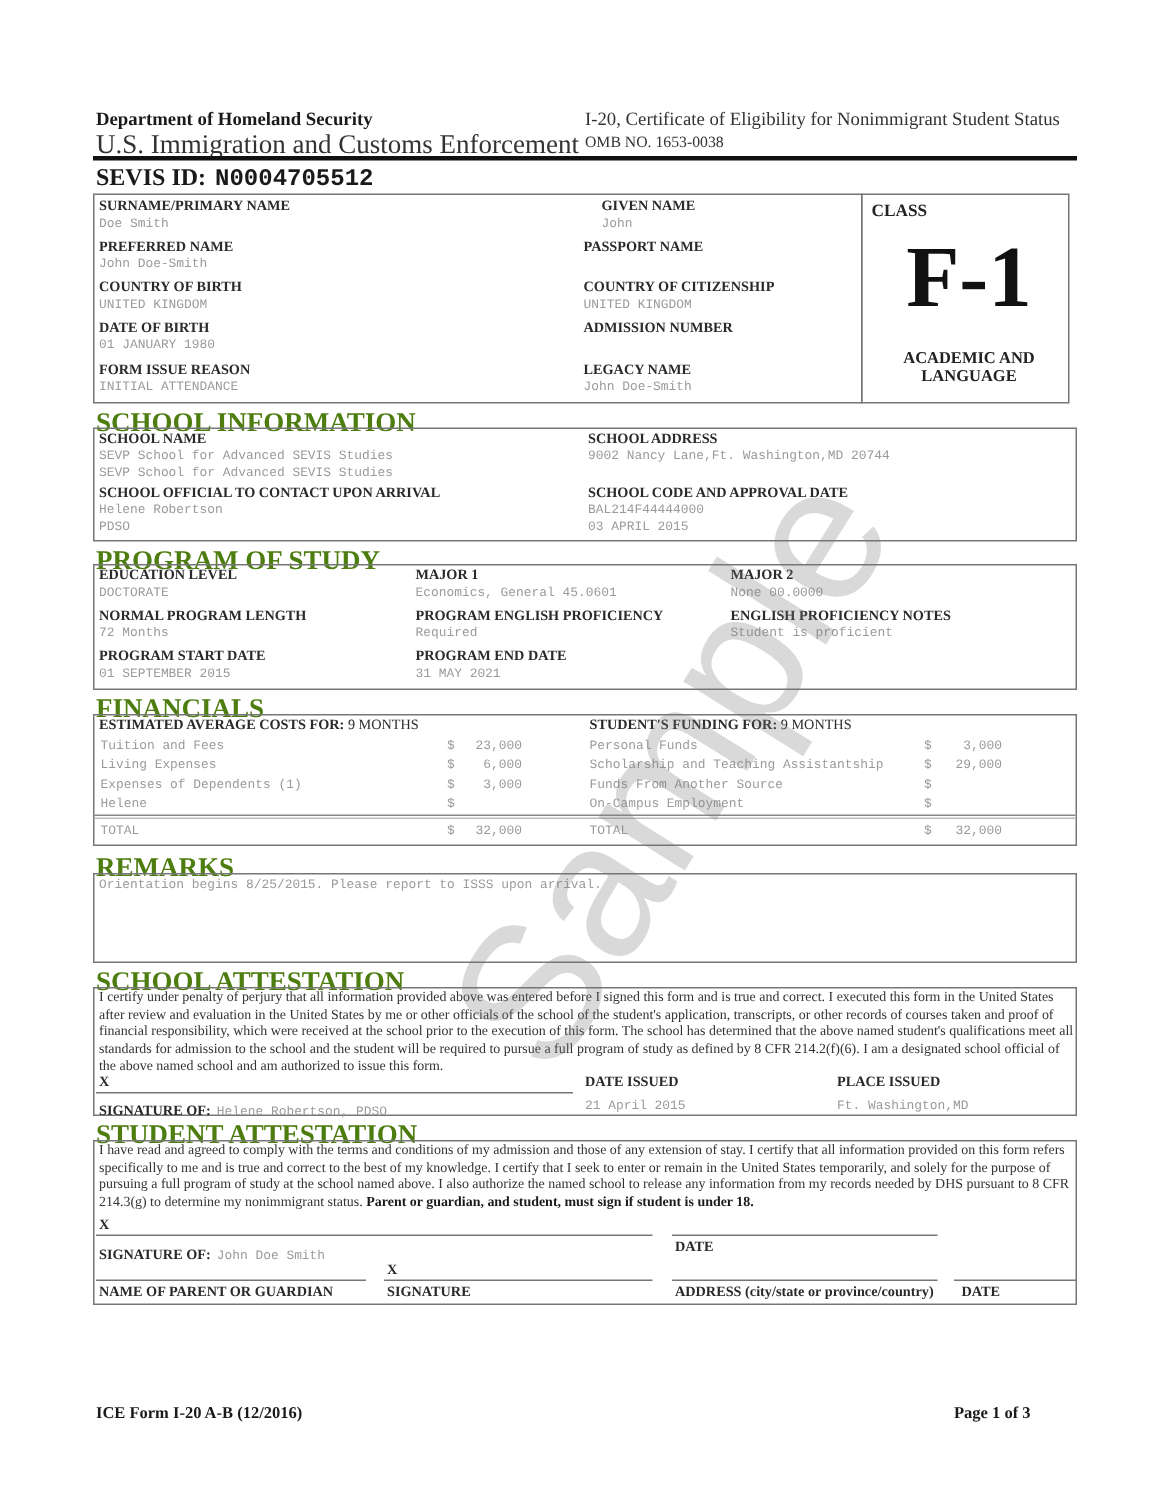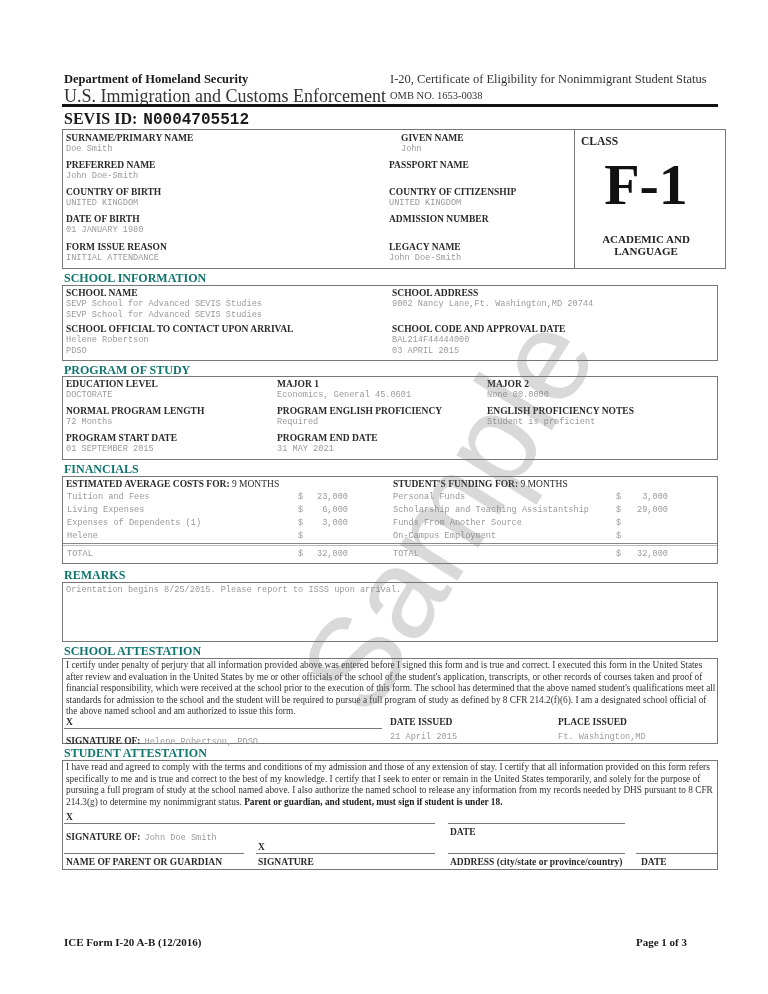"CLASS" .class-box { width: 152px -> 139px }
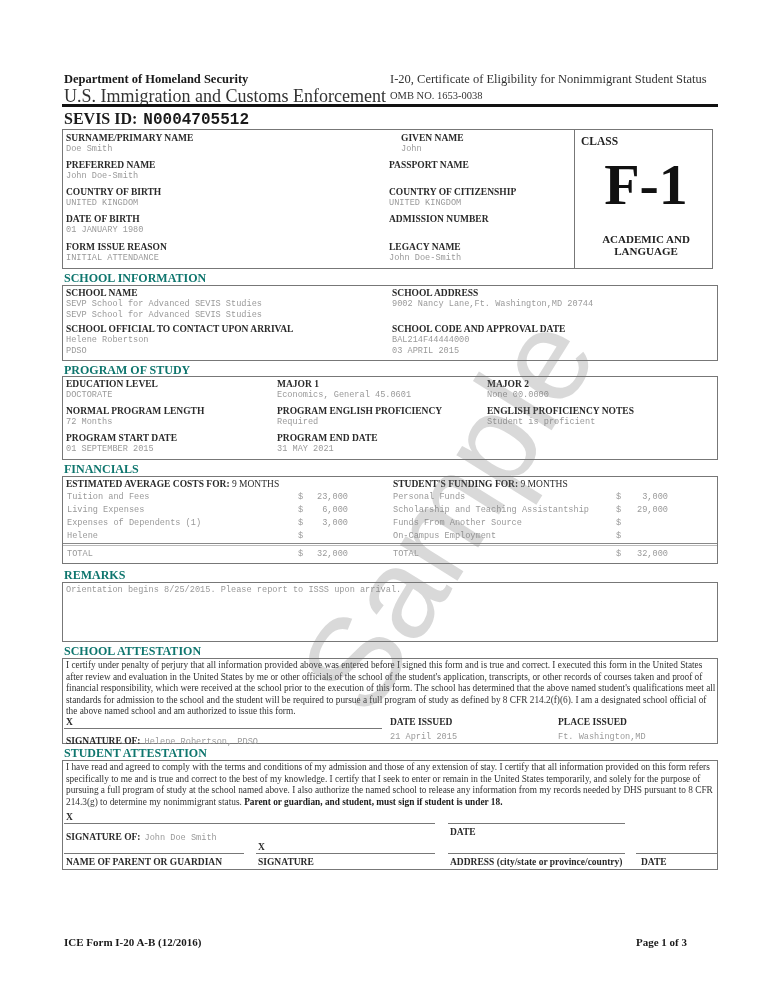"SCHOOL INFORMATION" .section-title { color: #0f766e -> #4d7c0f; font-size: 12px -> 18px }
